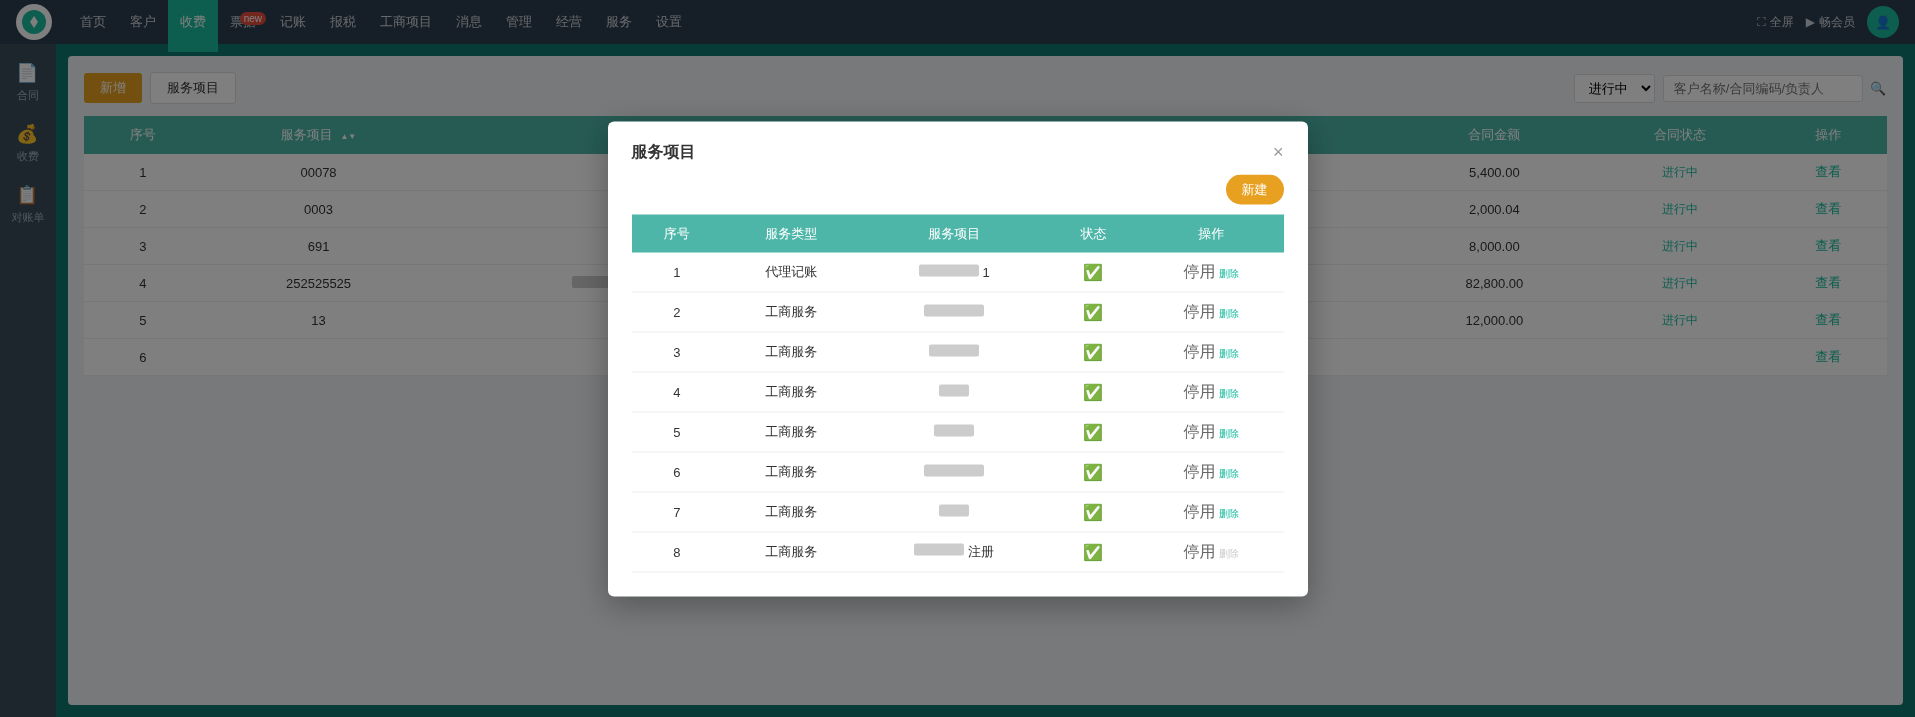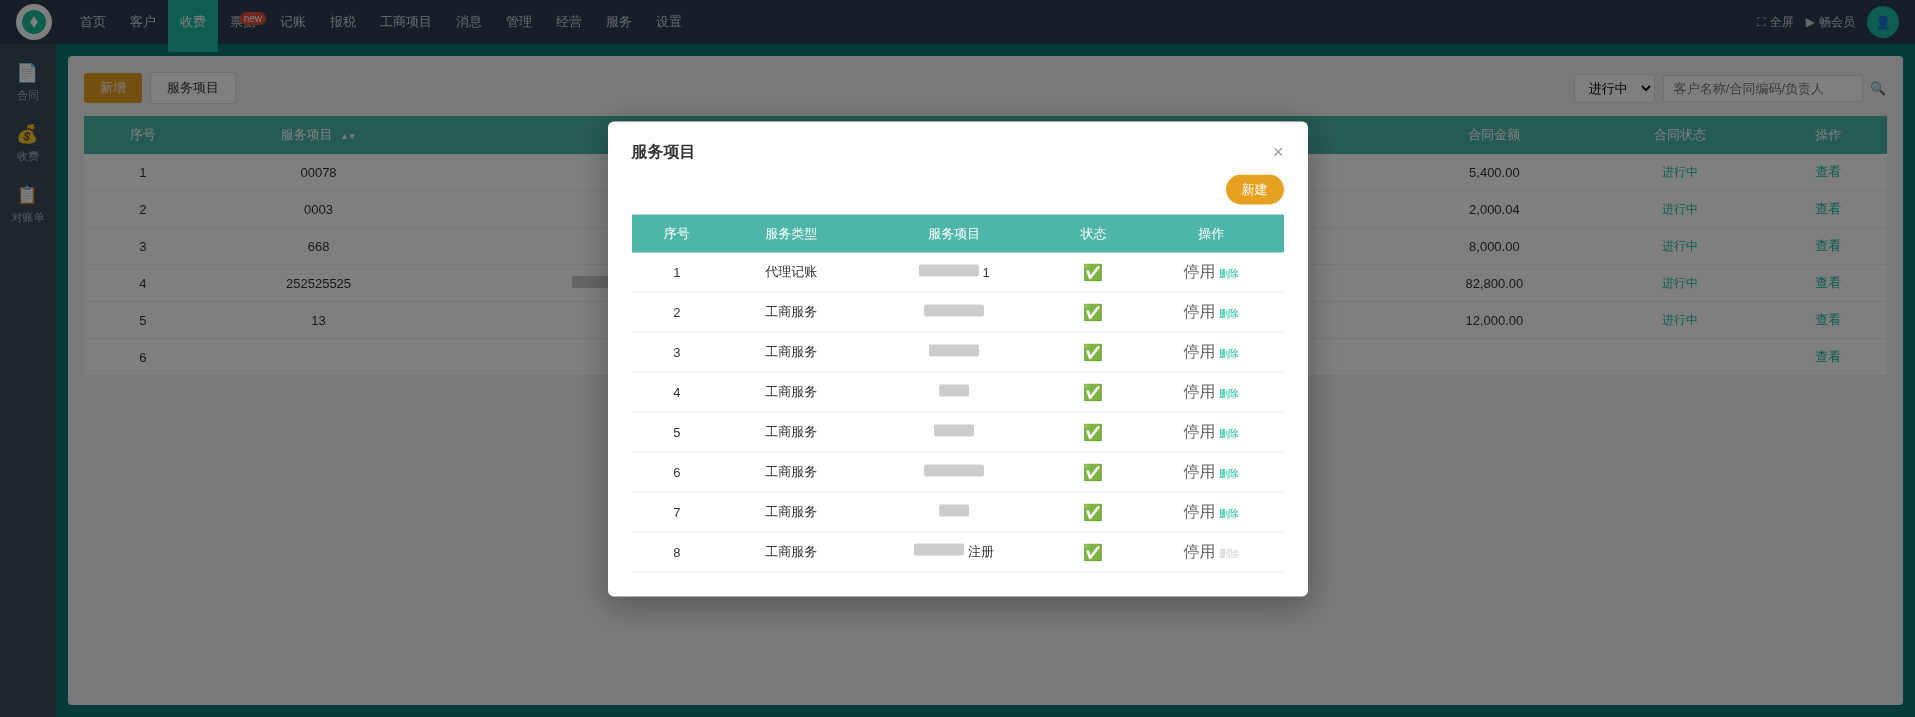"668" td { text: 668 -> 691 }
